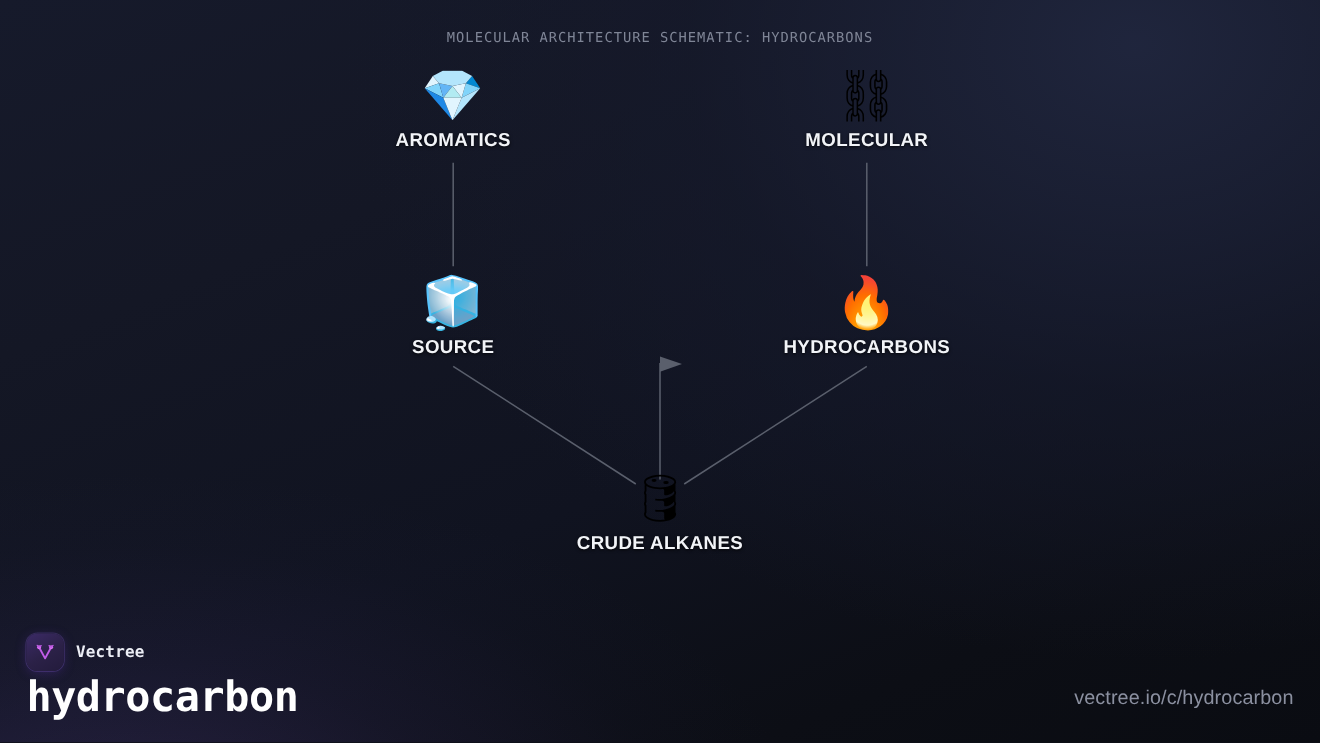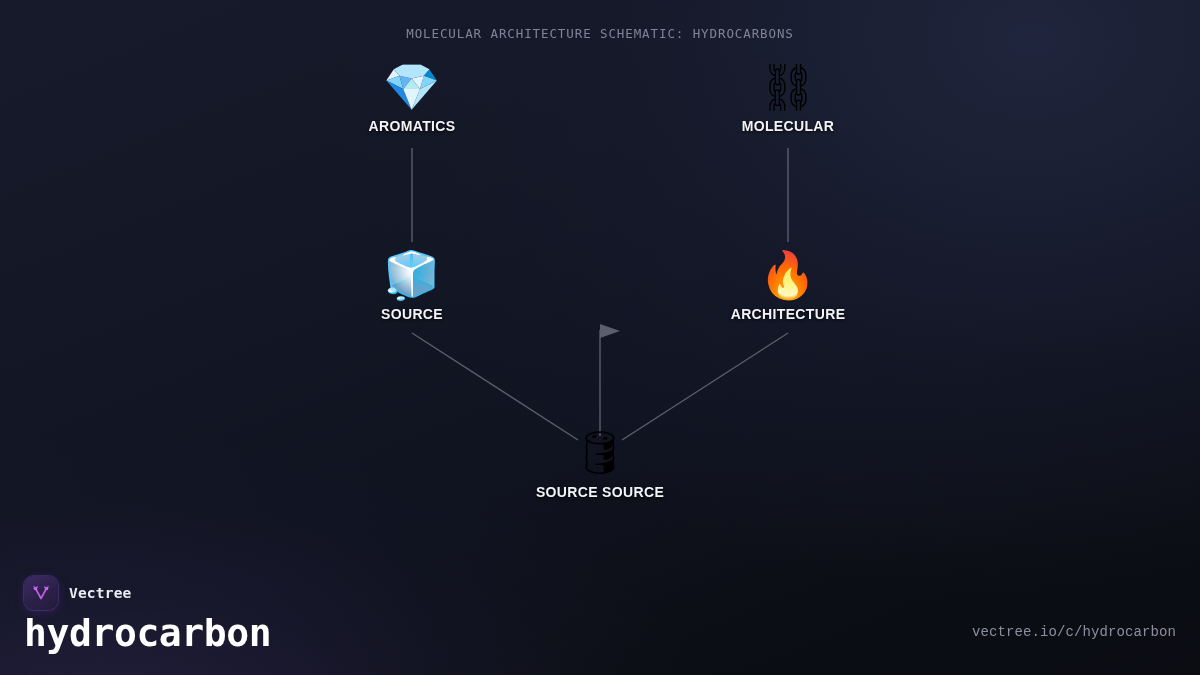"AROMATICS" .node-label { font-size: 14px -> 17px }
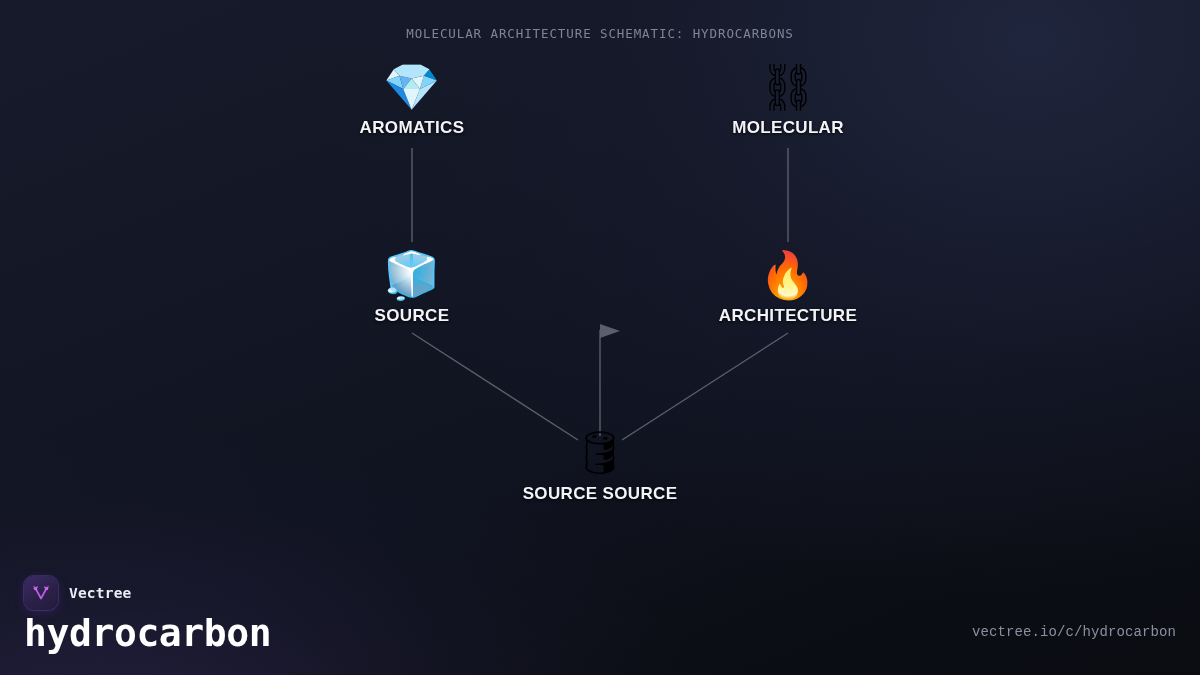"ARCHITECTURE" span.node-label { text: ARCHITECTURE -> HYDROCARBONS }
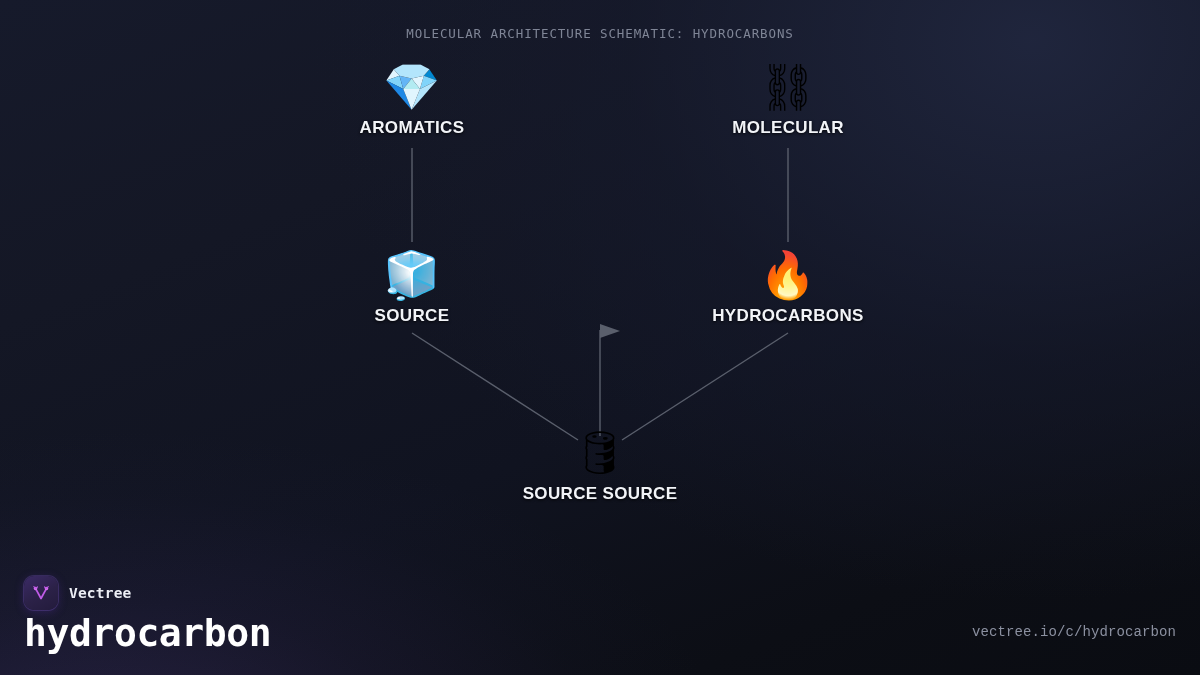"SOURCE SOURCE" span.node-label { text: SOURCE SOURCE -> CRUDE ALKANES }
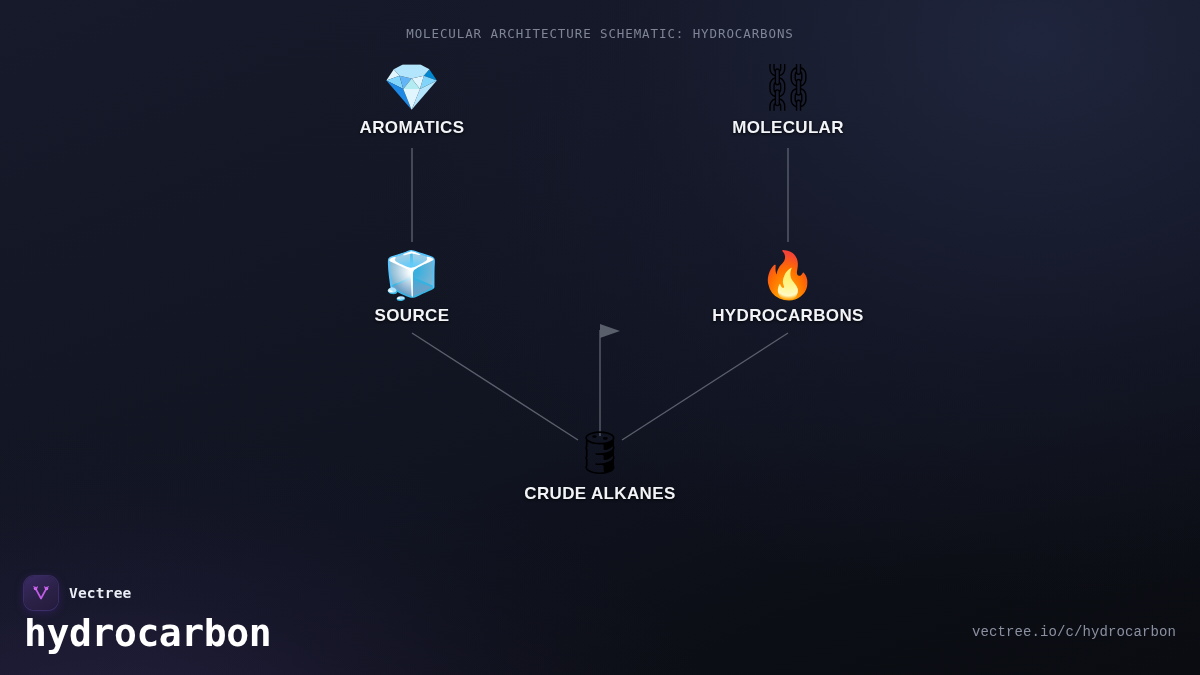"vectree.io/c/hydrocarbon" #footer-url { font-family: Liberation Mono, monospace -> Liberation Sans, sans-serif; font-size: 14px -> 18px }
